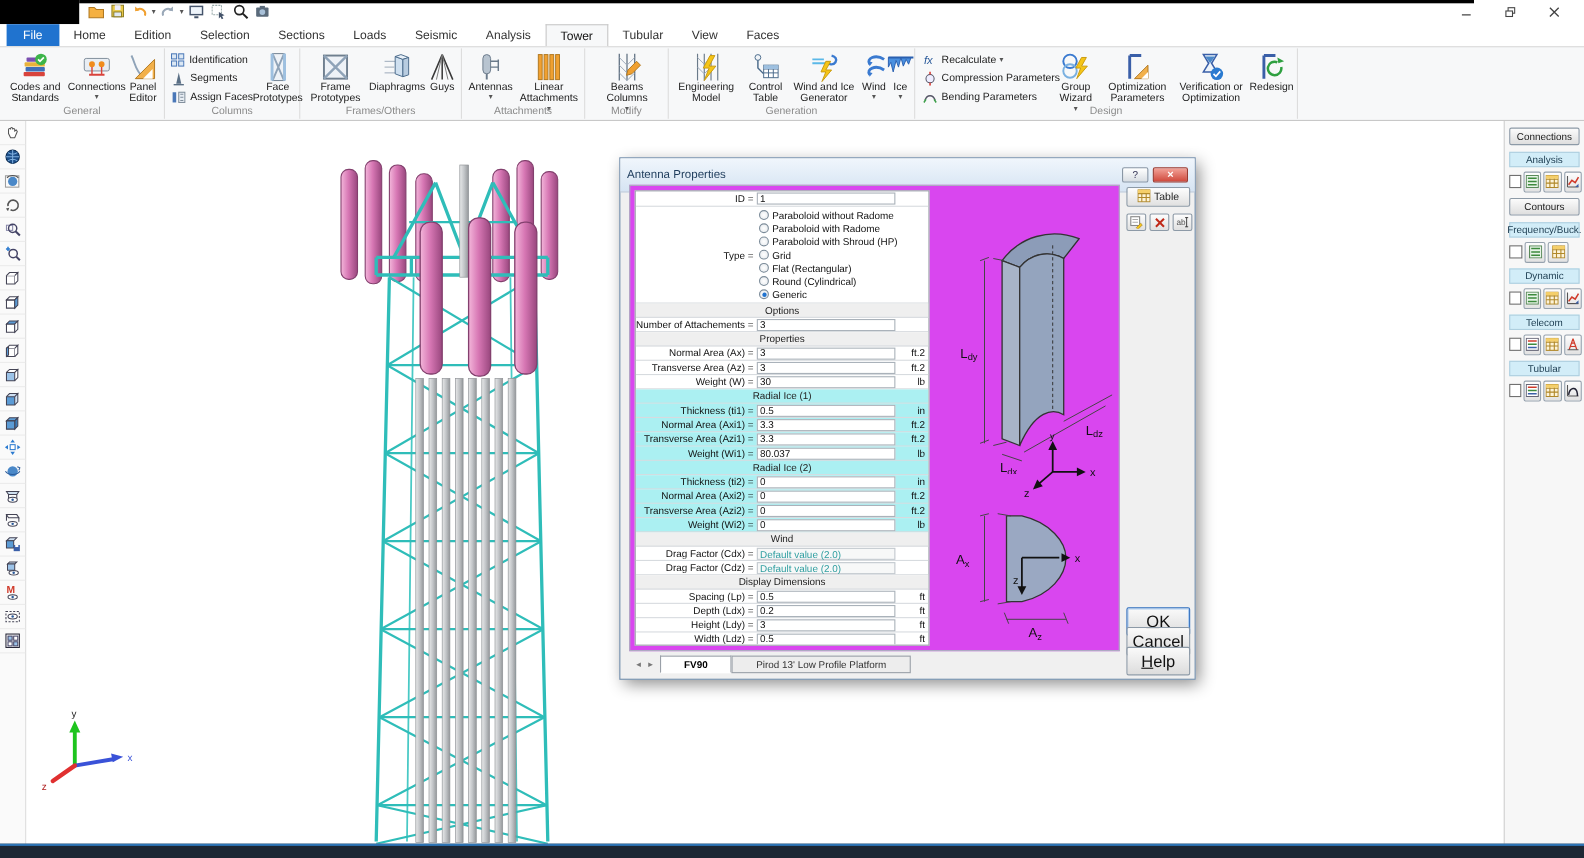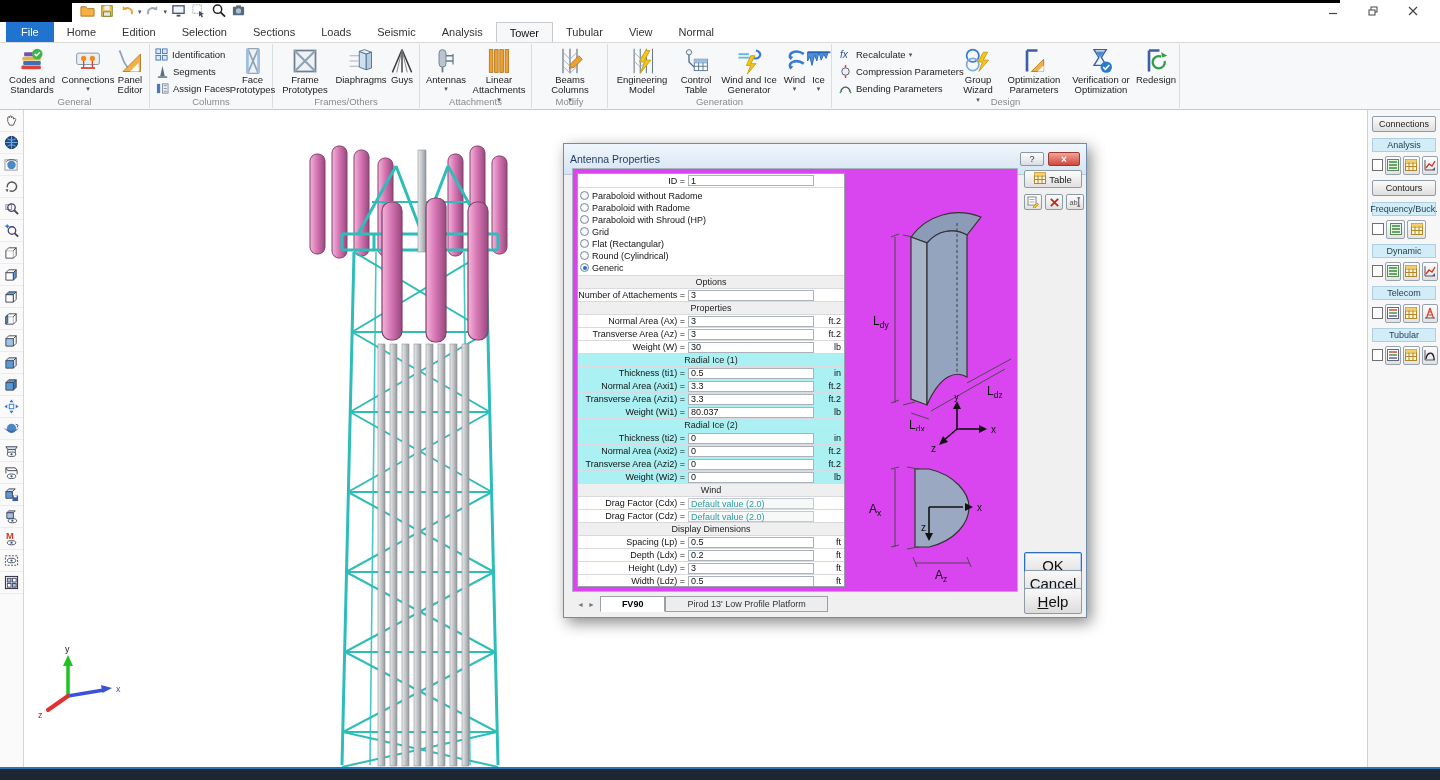"Normal" div.tab { text: Normal -> Faces }
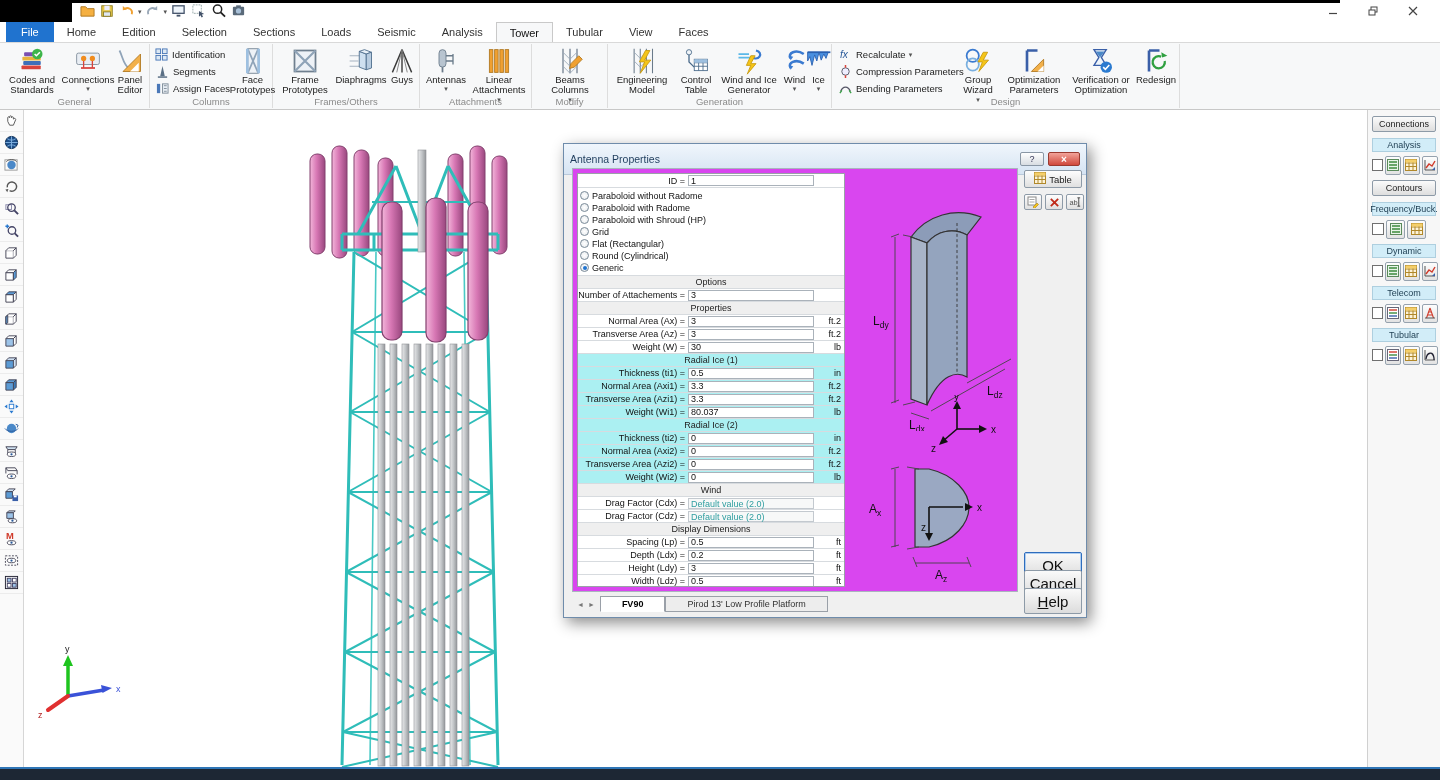"Type =" div.tlab { html: none -> <div>Type =</div> }
